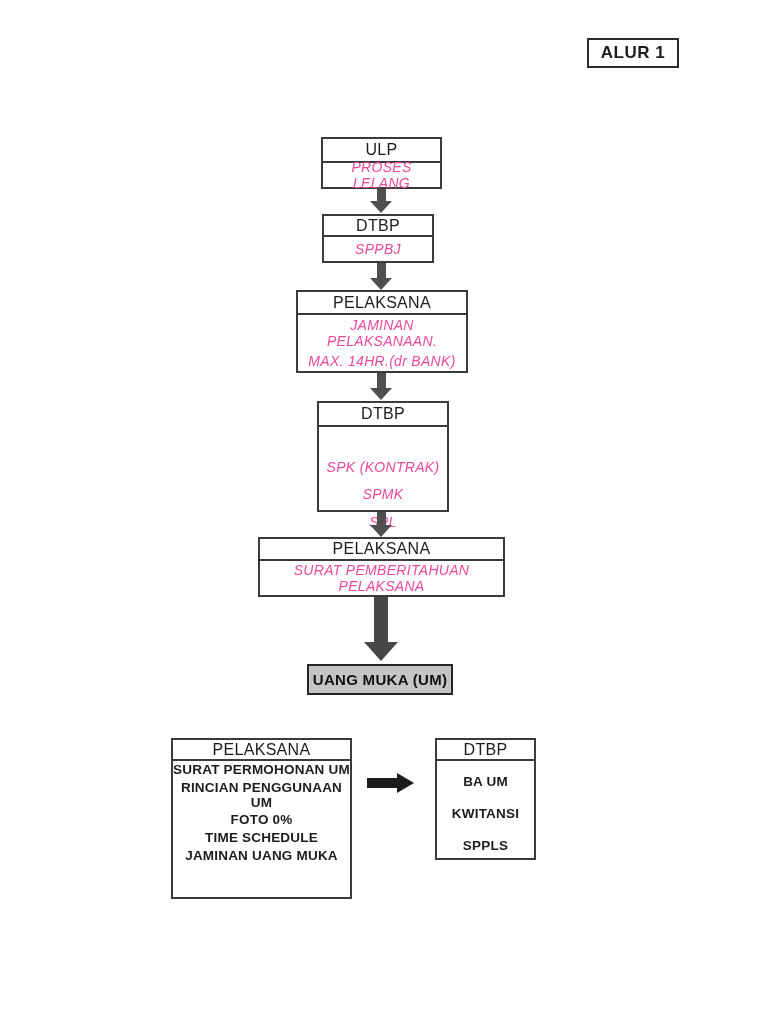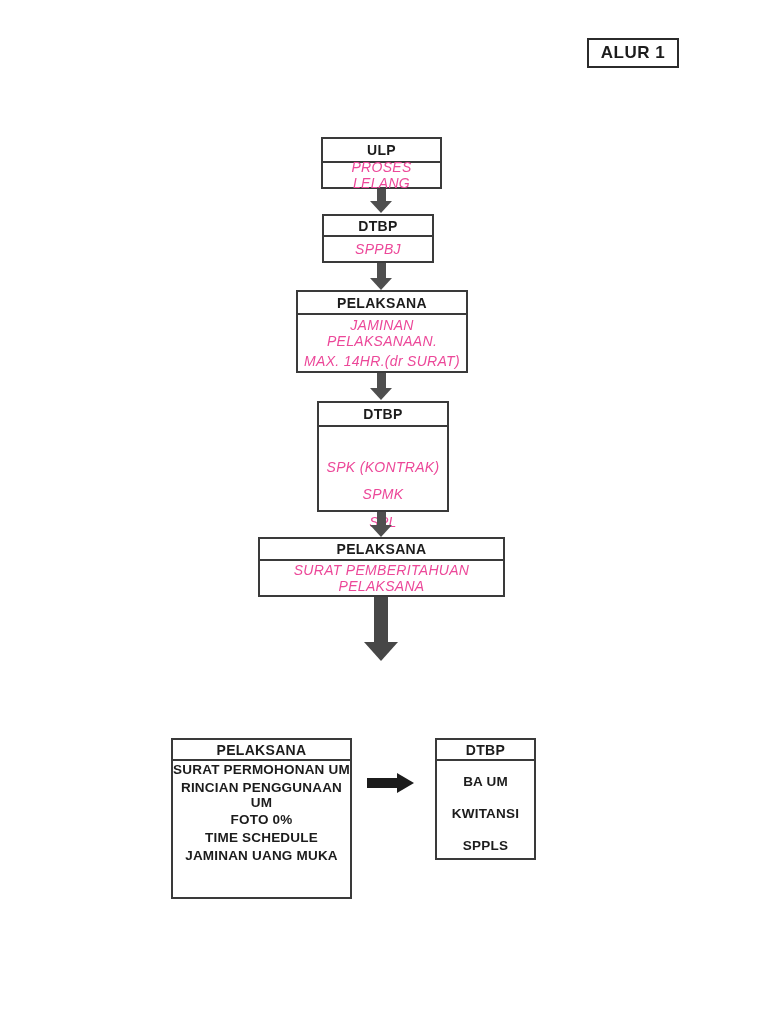"ULP" .fbox .hdr { font-size: 14px -> 16px; font-weight: bold -> normal }
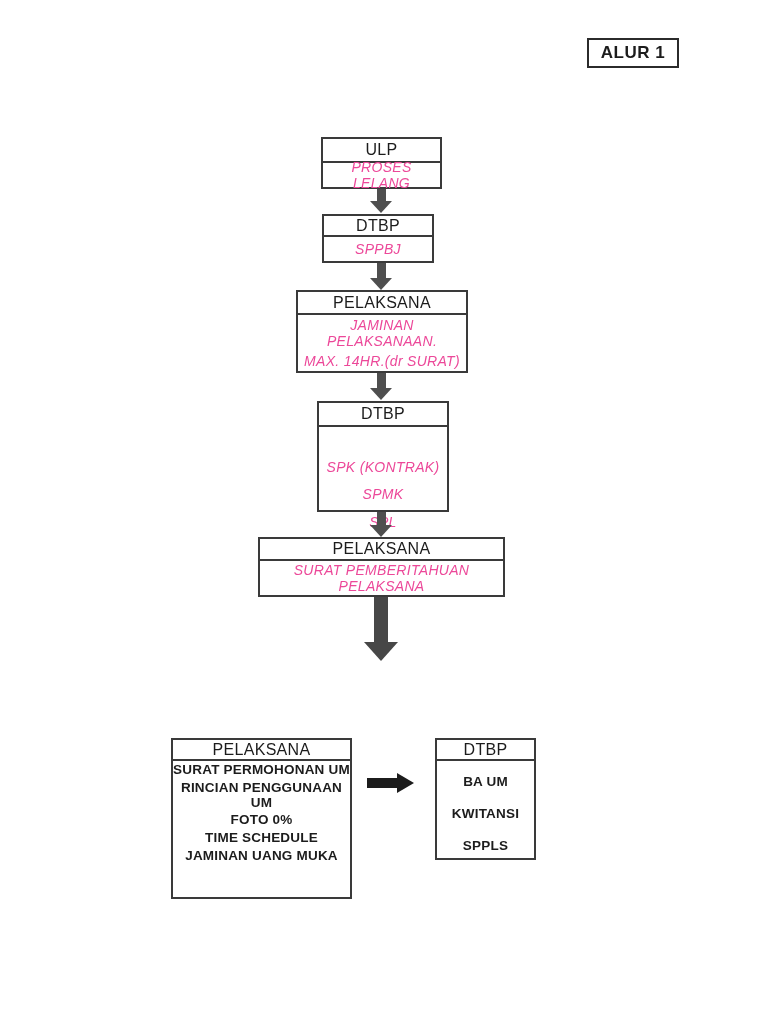"MAX. 14HR.(dr SURAT)" div.line-it { text: SURAT -> BANK }
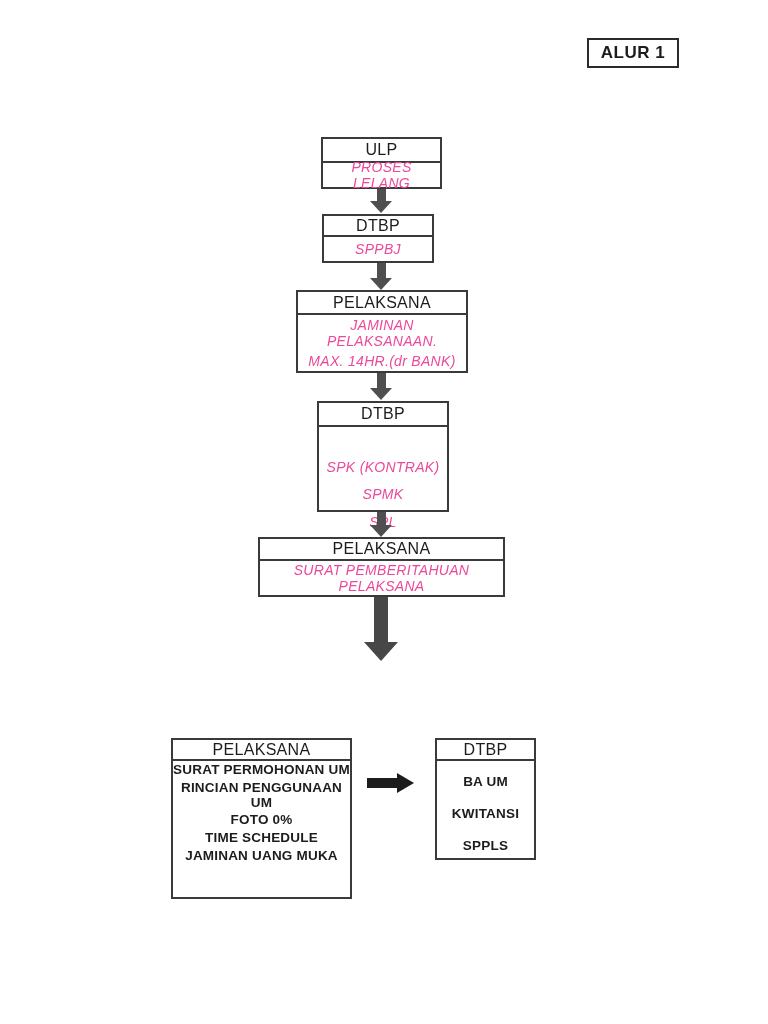"UANG MUKA (UM)" div.abs { html: none -> <div> <span>UANG MUKA (UM)</span> </div> }
